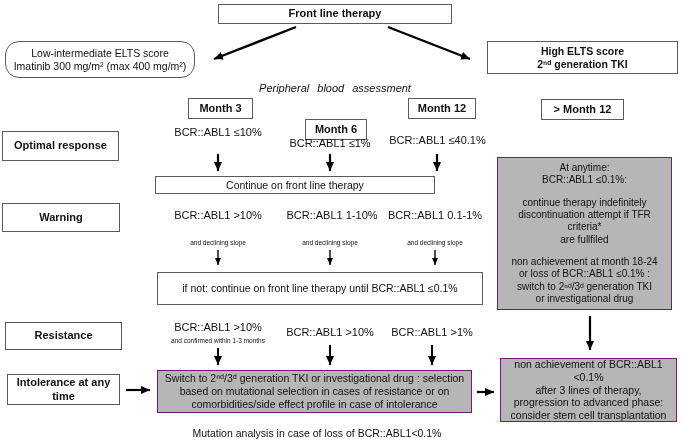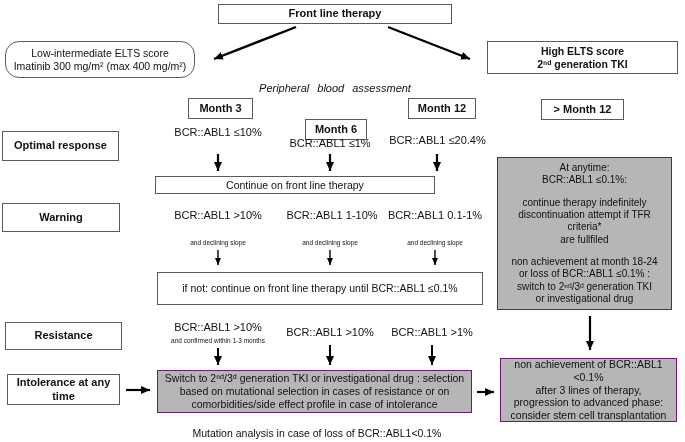"BCR::ABL1 ≤20.4%" div.plain { text: 20.4% -> 40.1% }
